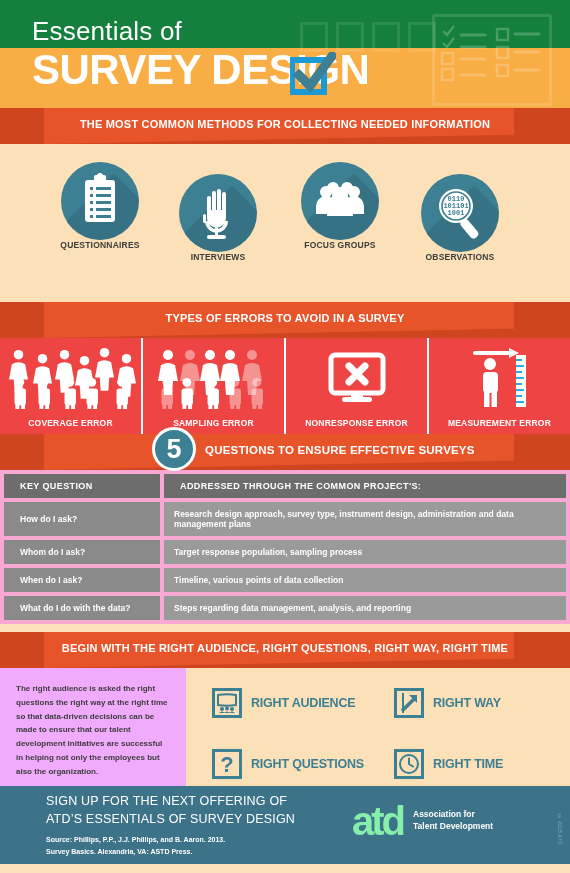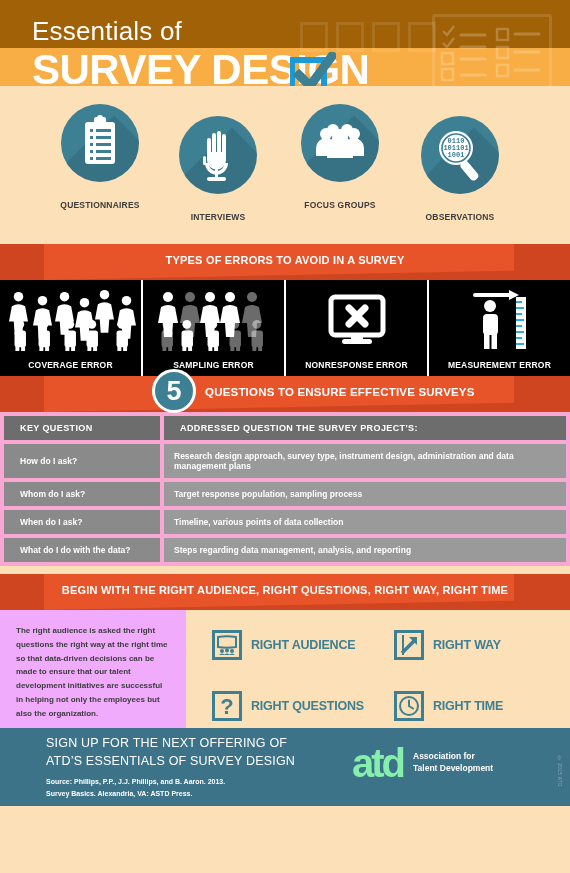"Essentials of" .header { background: #a16207 -> #15803d; height: 86px -> 108px }
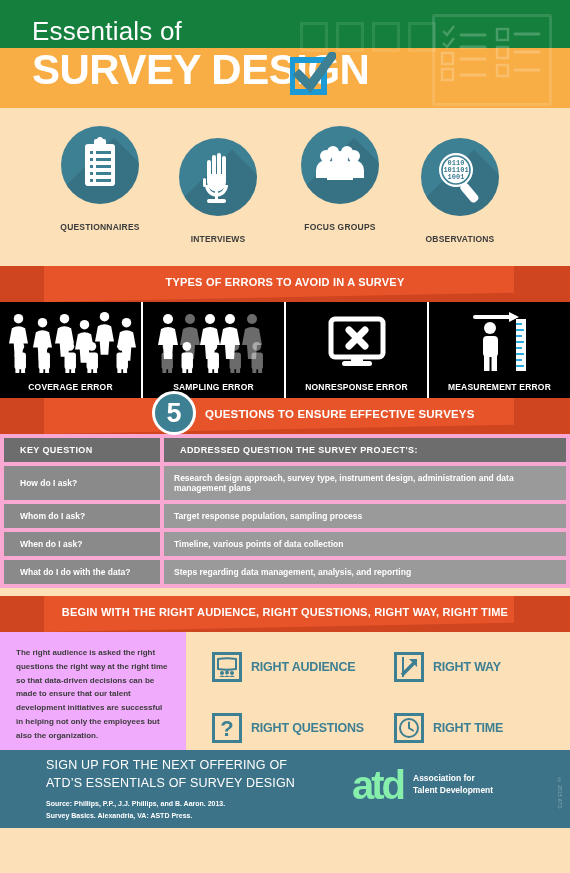"THE MOST COMMON METHODS FOR" div.ribbon { html: none -> <div> <div></div> <div></div> <div>THE MOST COMMON METHODS FOR COLLECTING NEEDED INFORMATION</div> </div> }
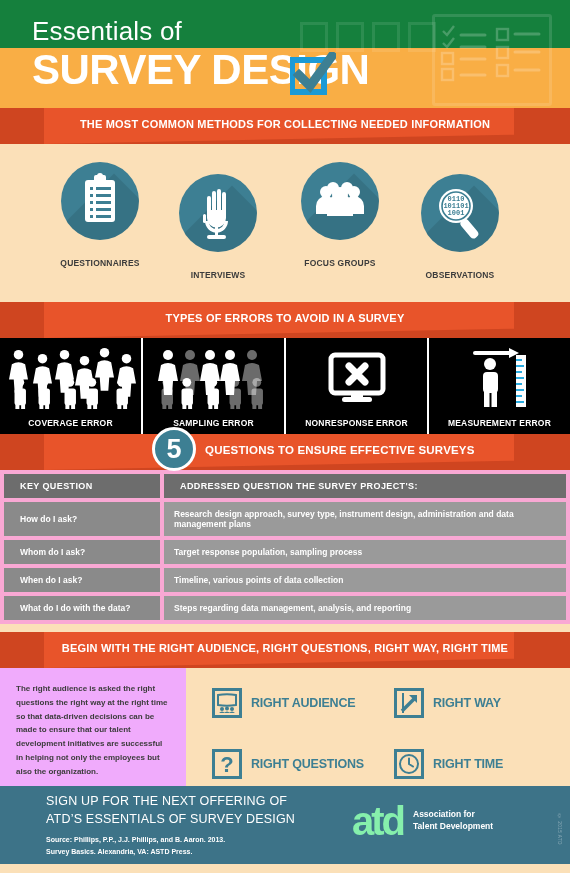"QUESTIONNAIRES" .m-label { margin-top: 18px -> 0 }
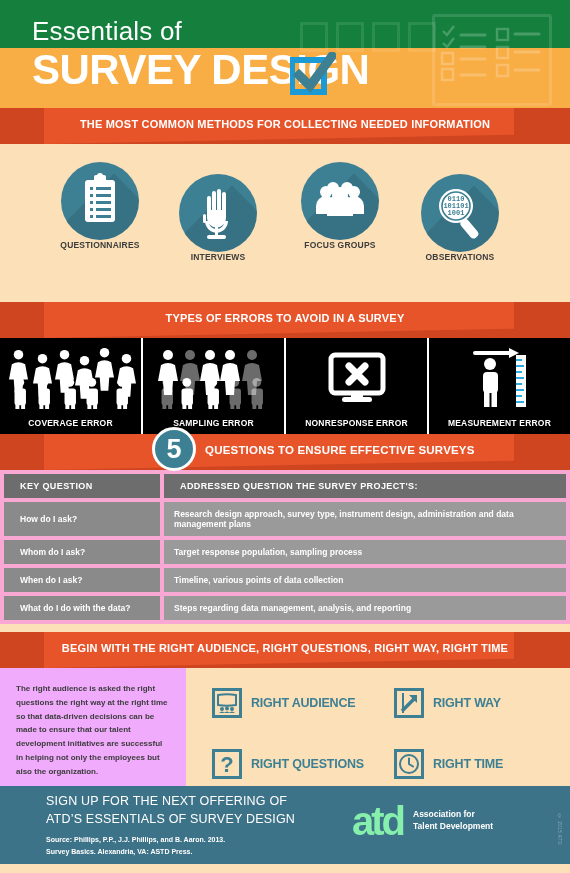"COVERAGE ERROR" .errors { background: #000000 -> #ef4444 }
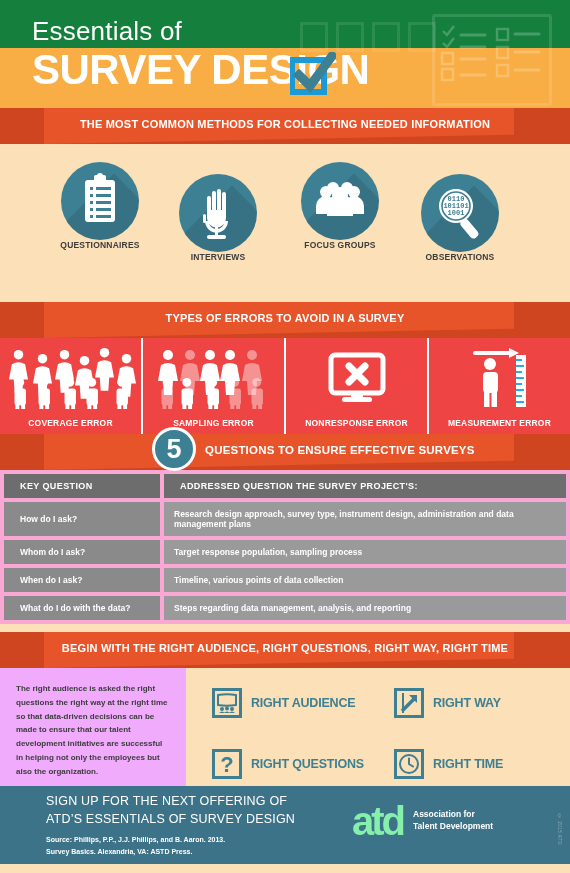"ADDRESSED QUESTION THE SURVEY PROJECT'S:" th.th-cell { text: QUESTION THE SURVEY -> THROUGH THE COMMON }
